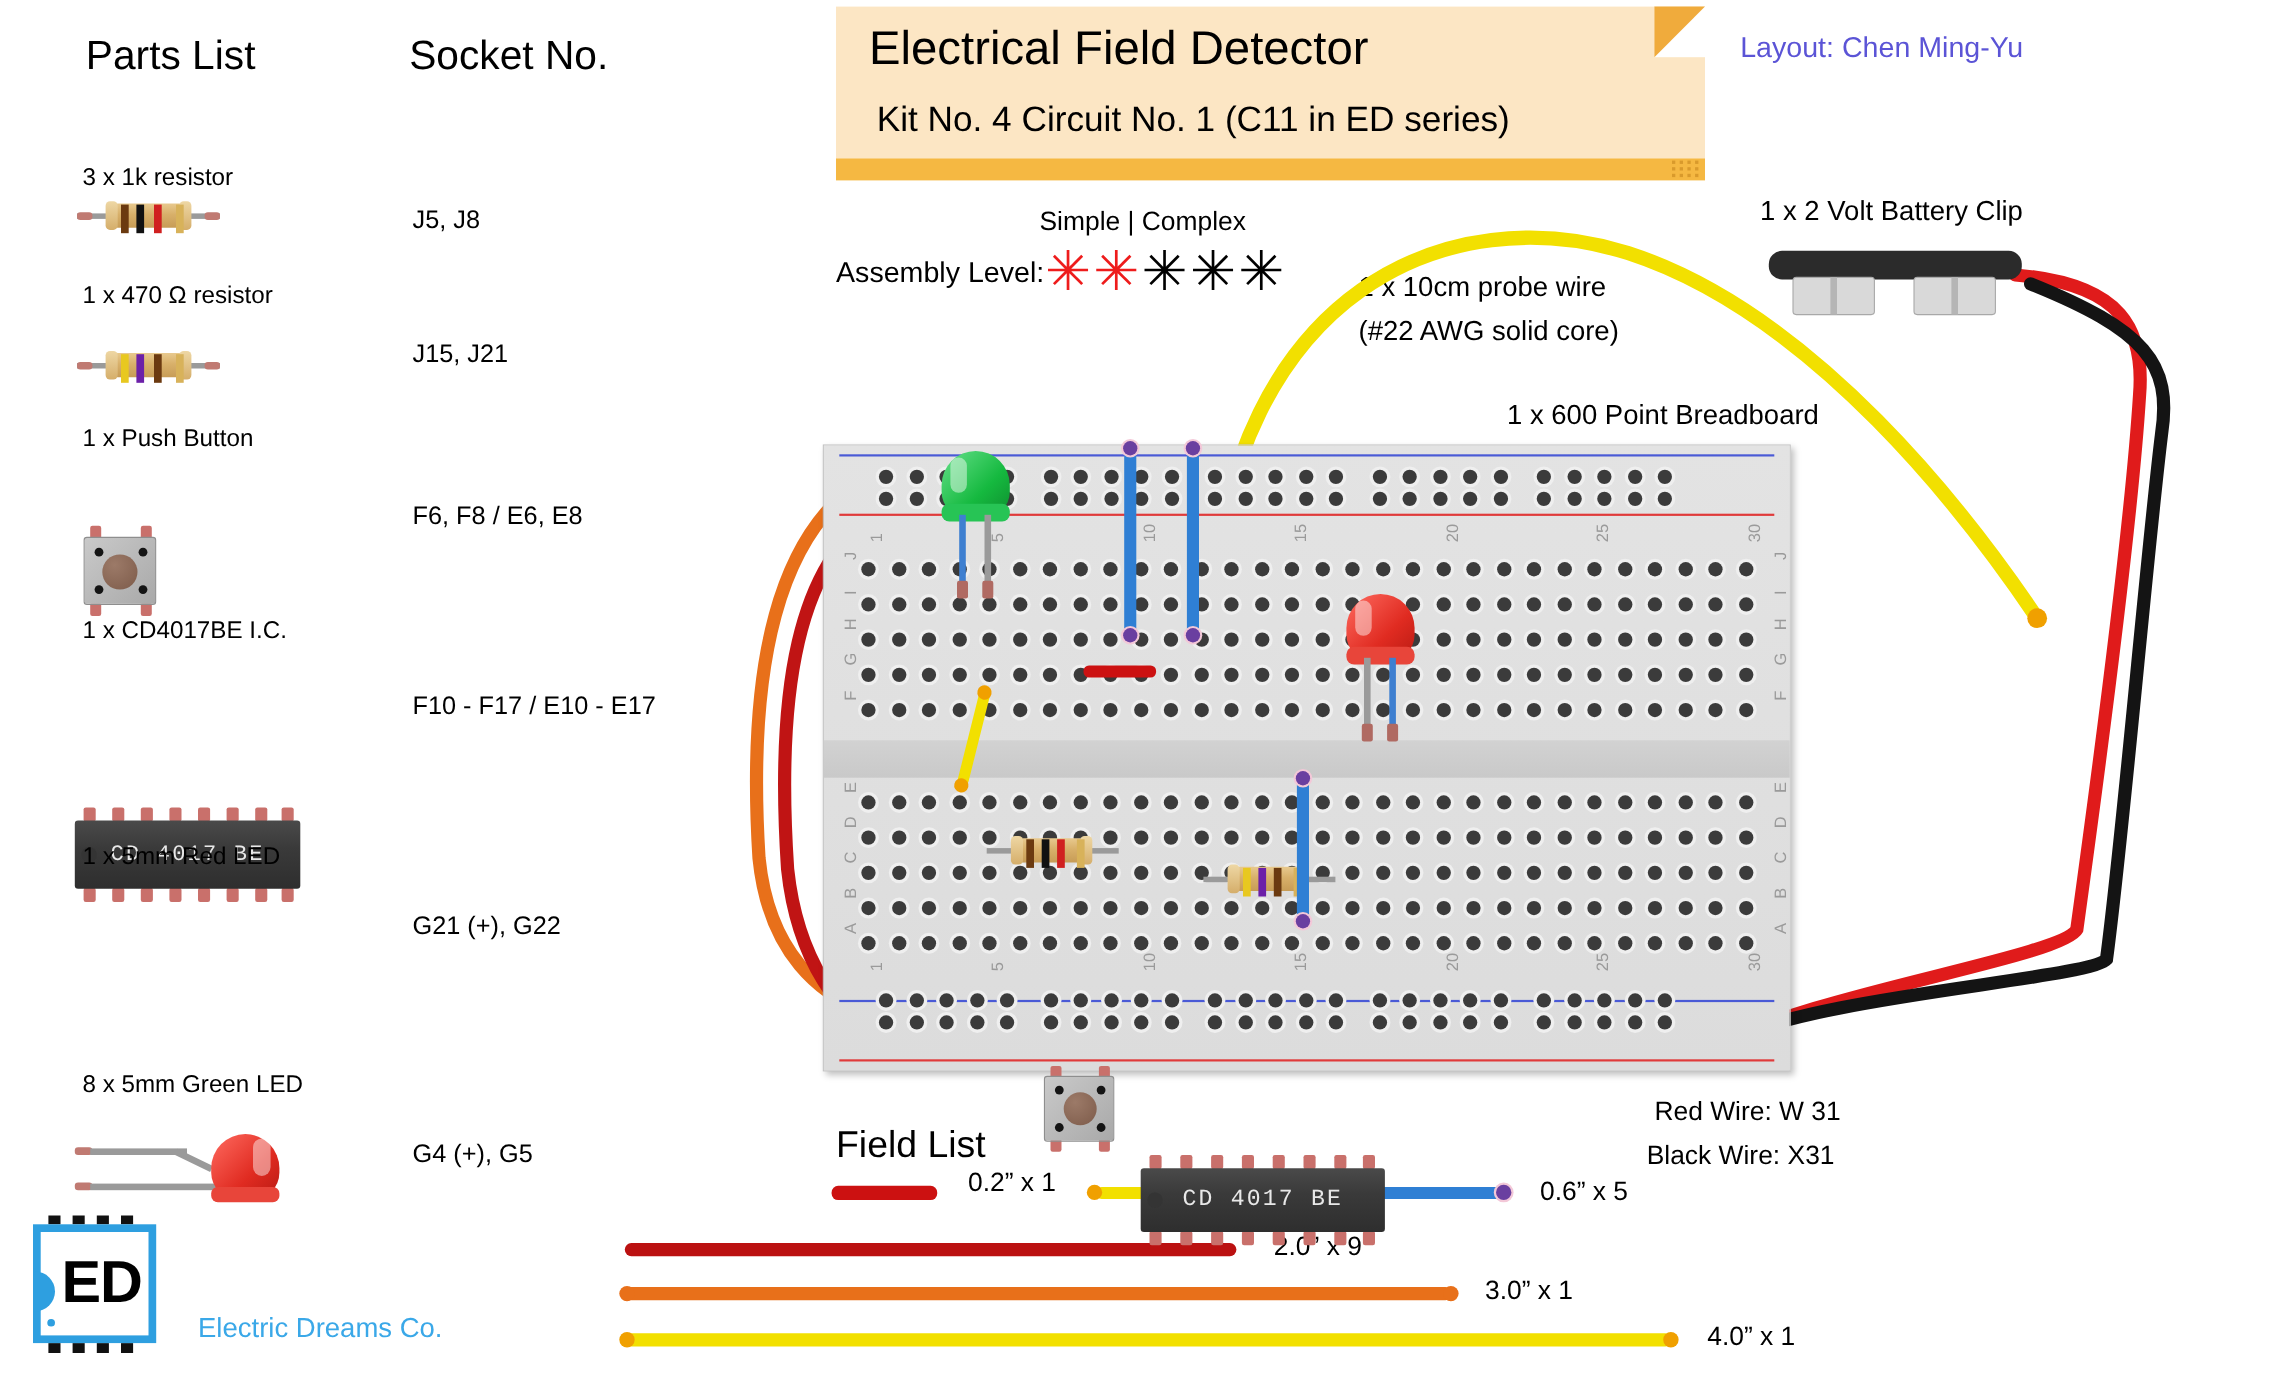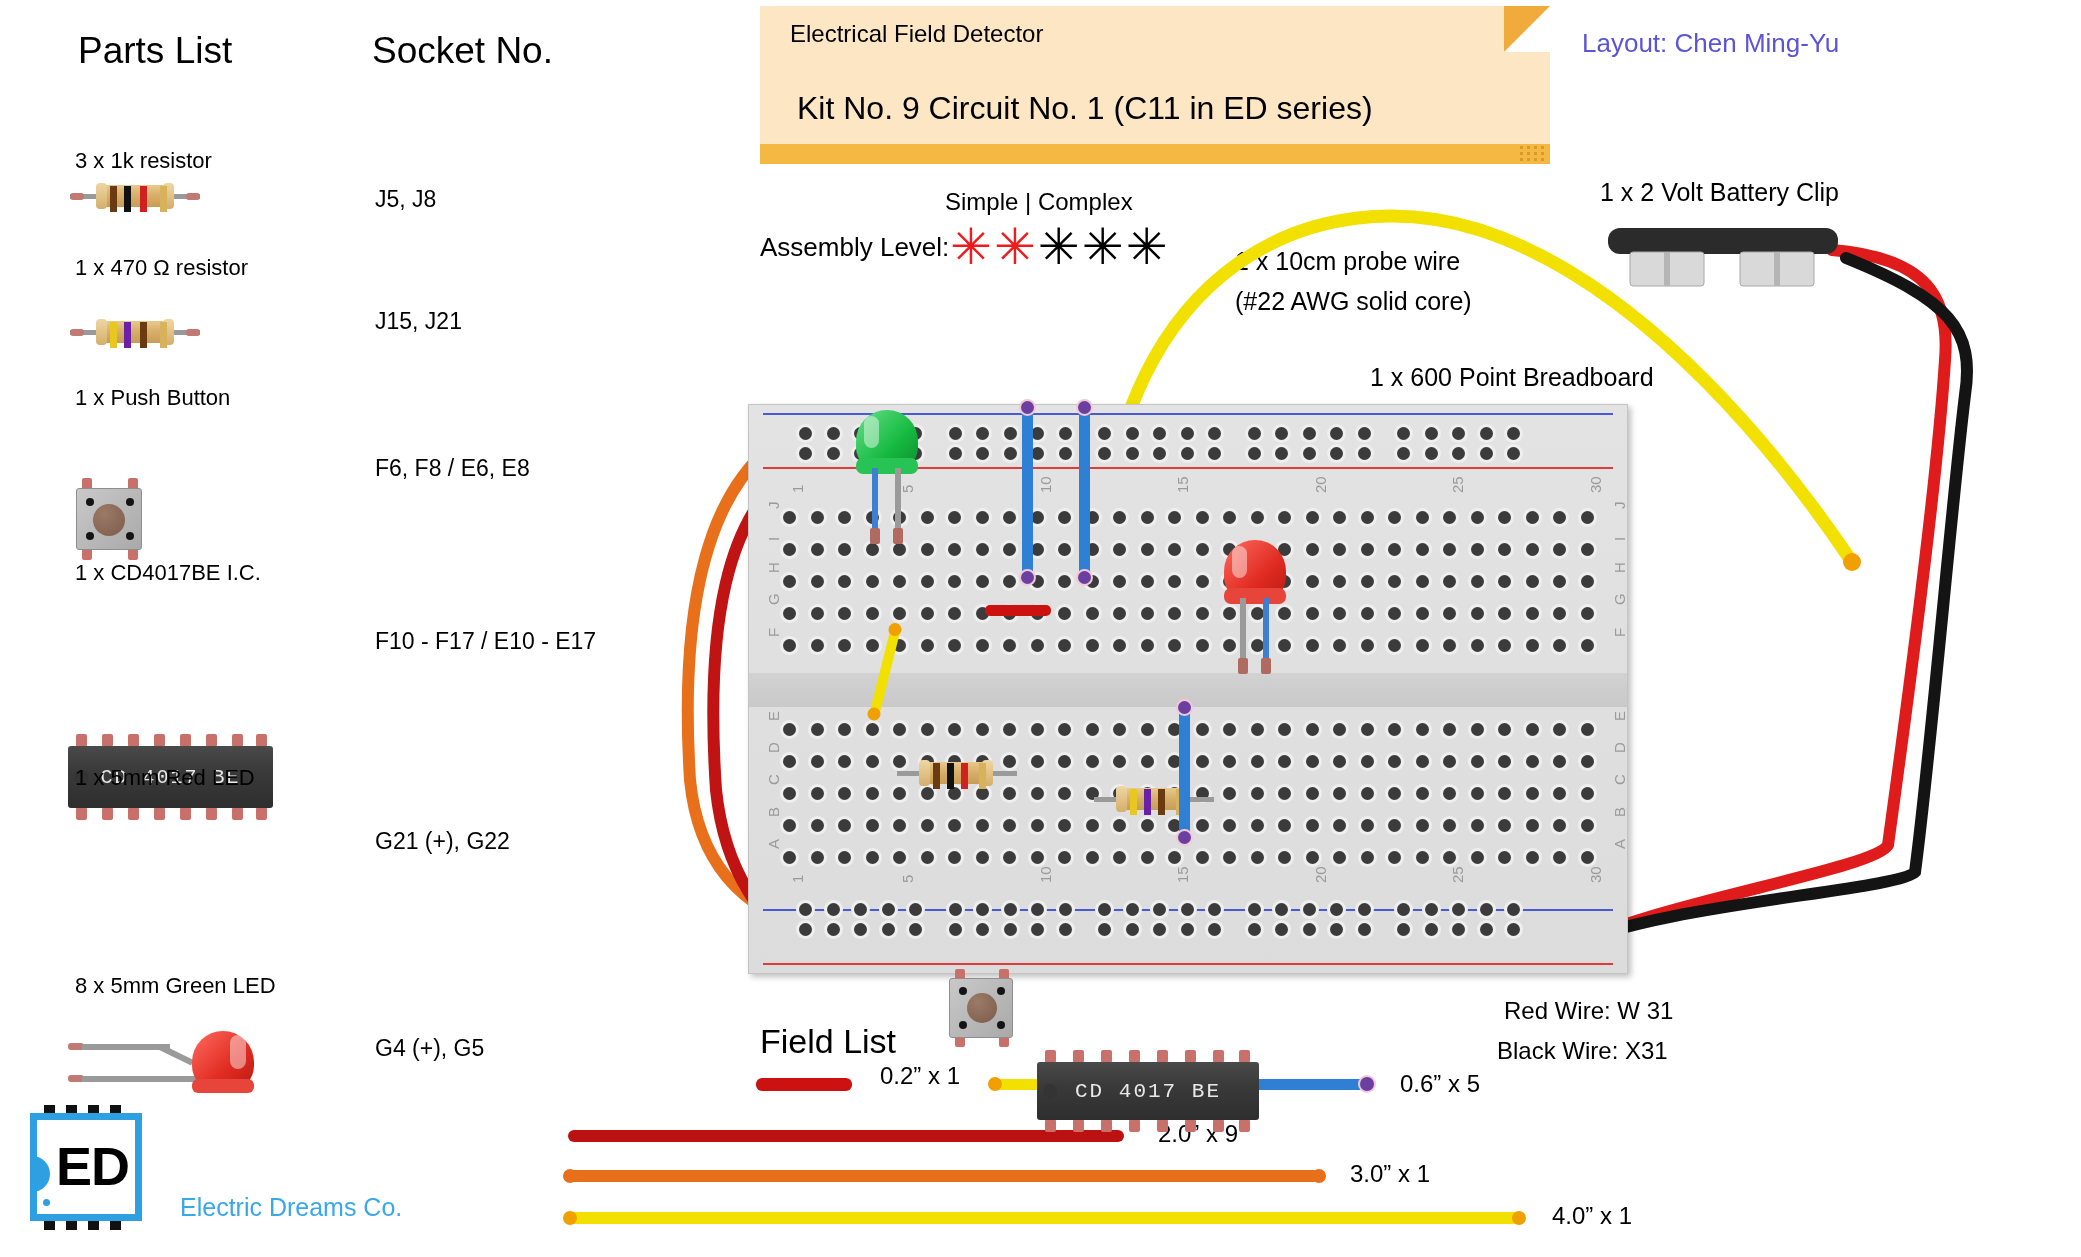"Electrical Field Detector" #title-line1 { font-size: 24px -> 43px }
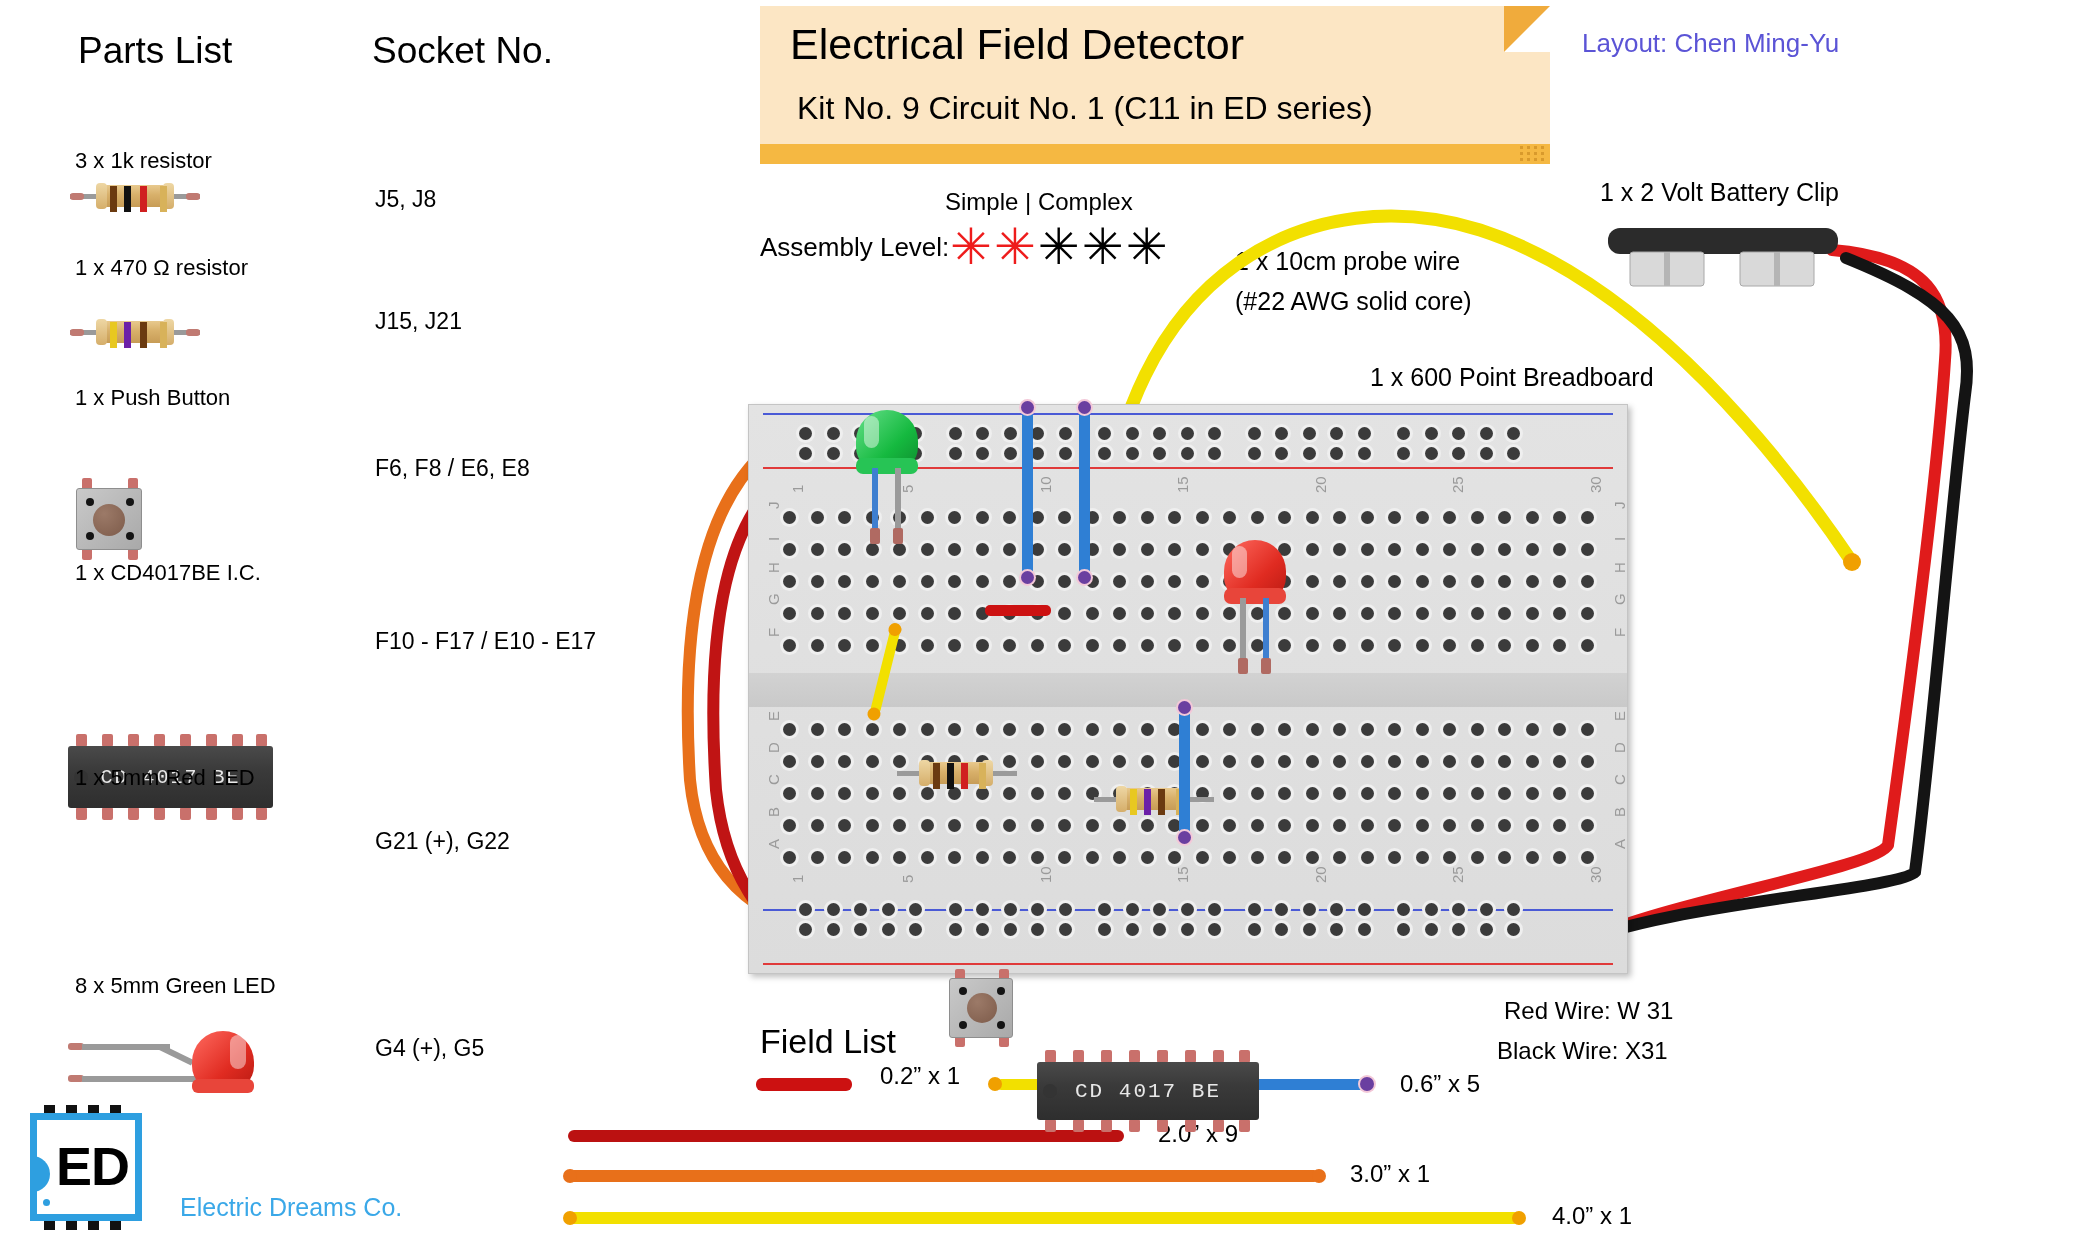"Kit No. 9 Circuit No." div.abs { text: 9 -> 4 }
